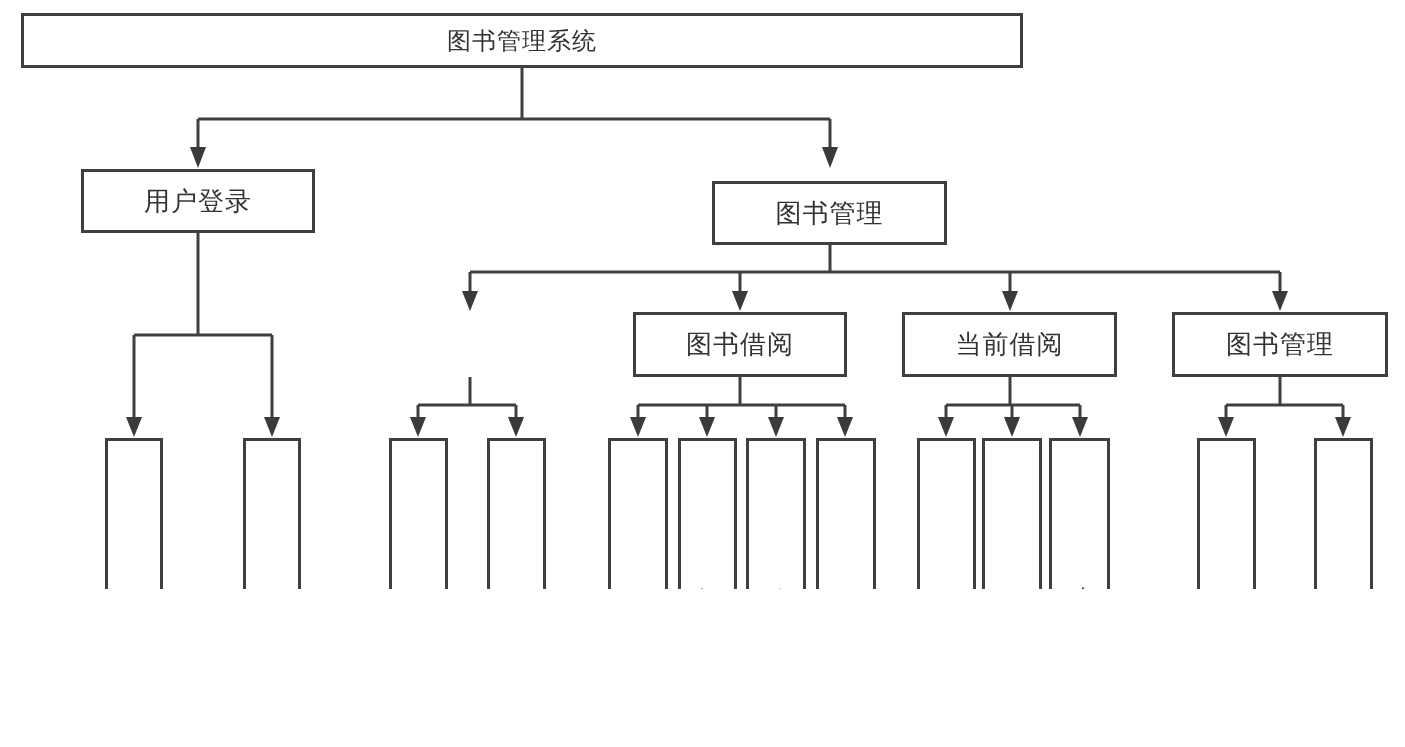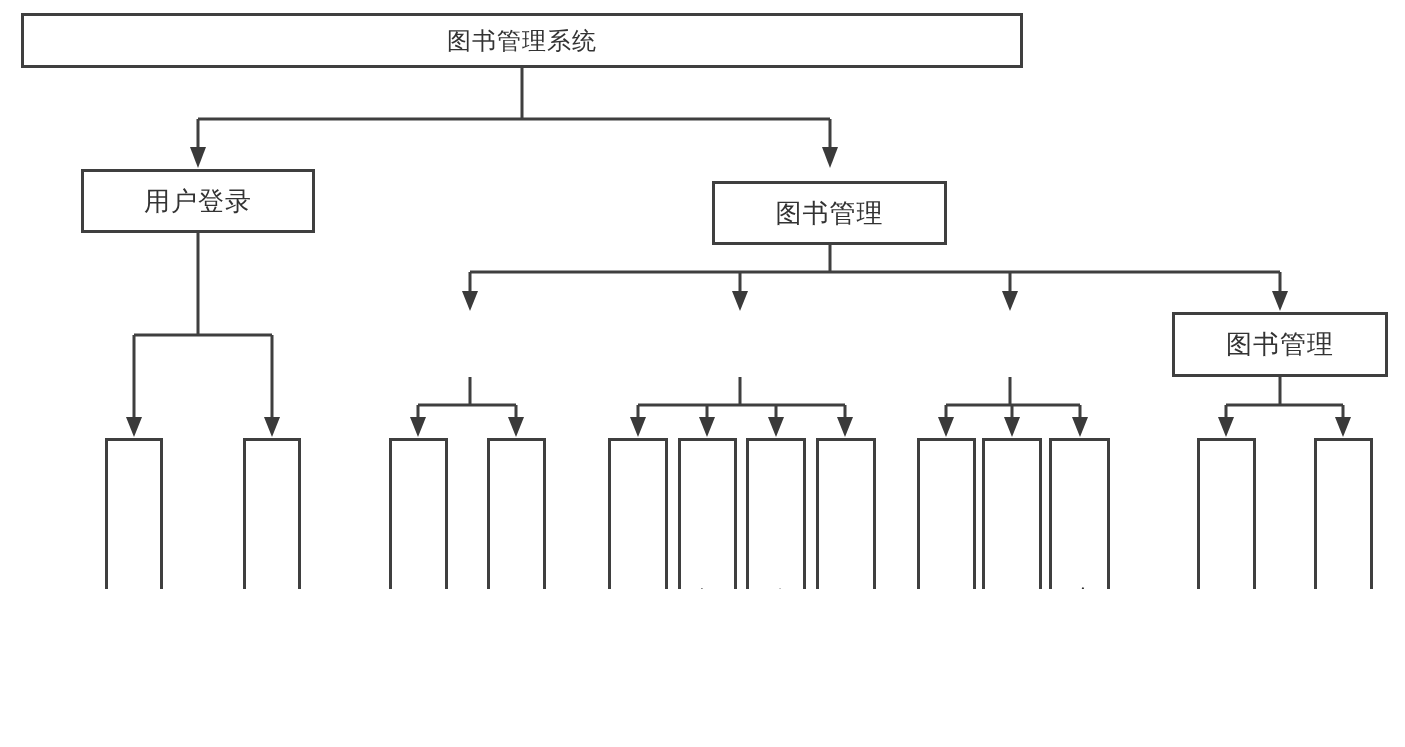"图书借阅" div.box { html: none -> <div>图书借阅</div> }
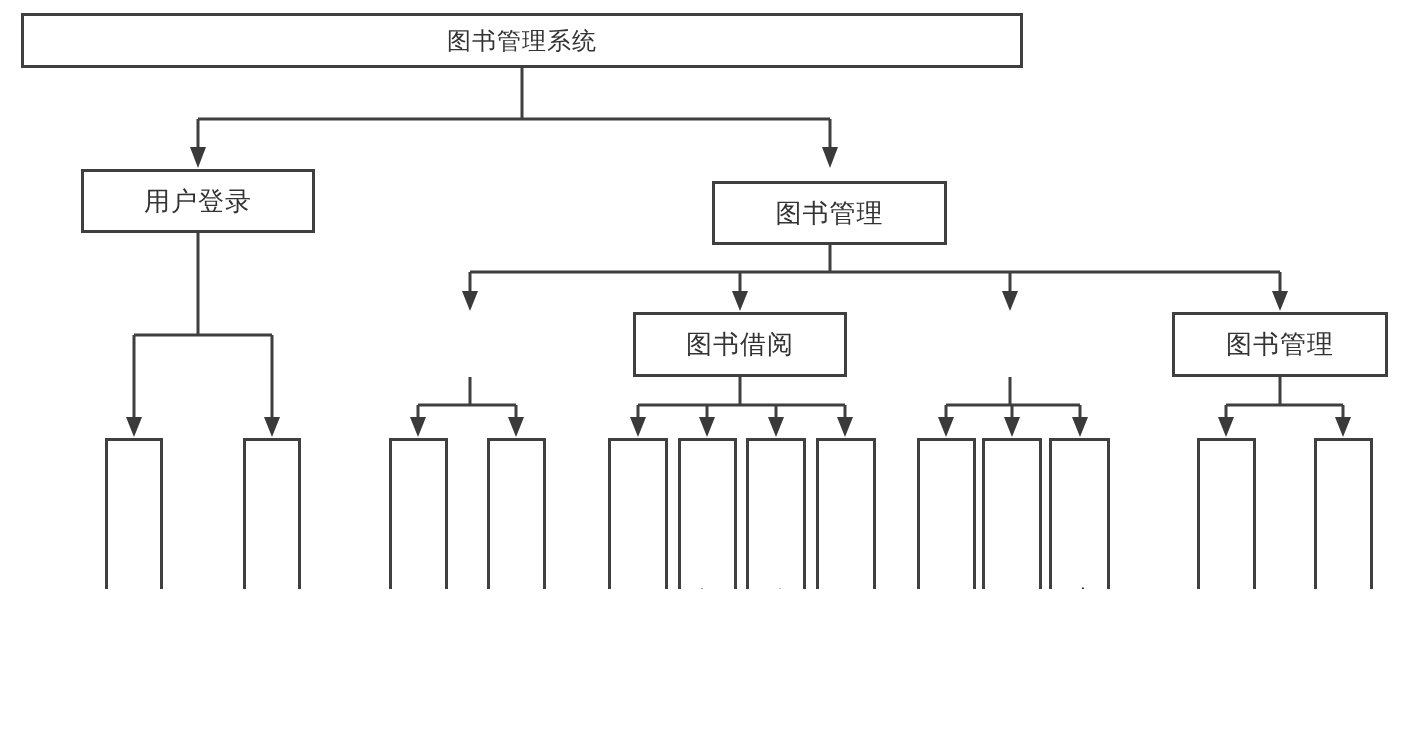"当前借阅" div.box { html: none -> <div>当前借阅</div> }
